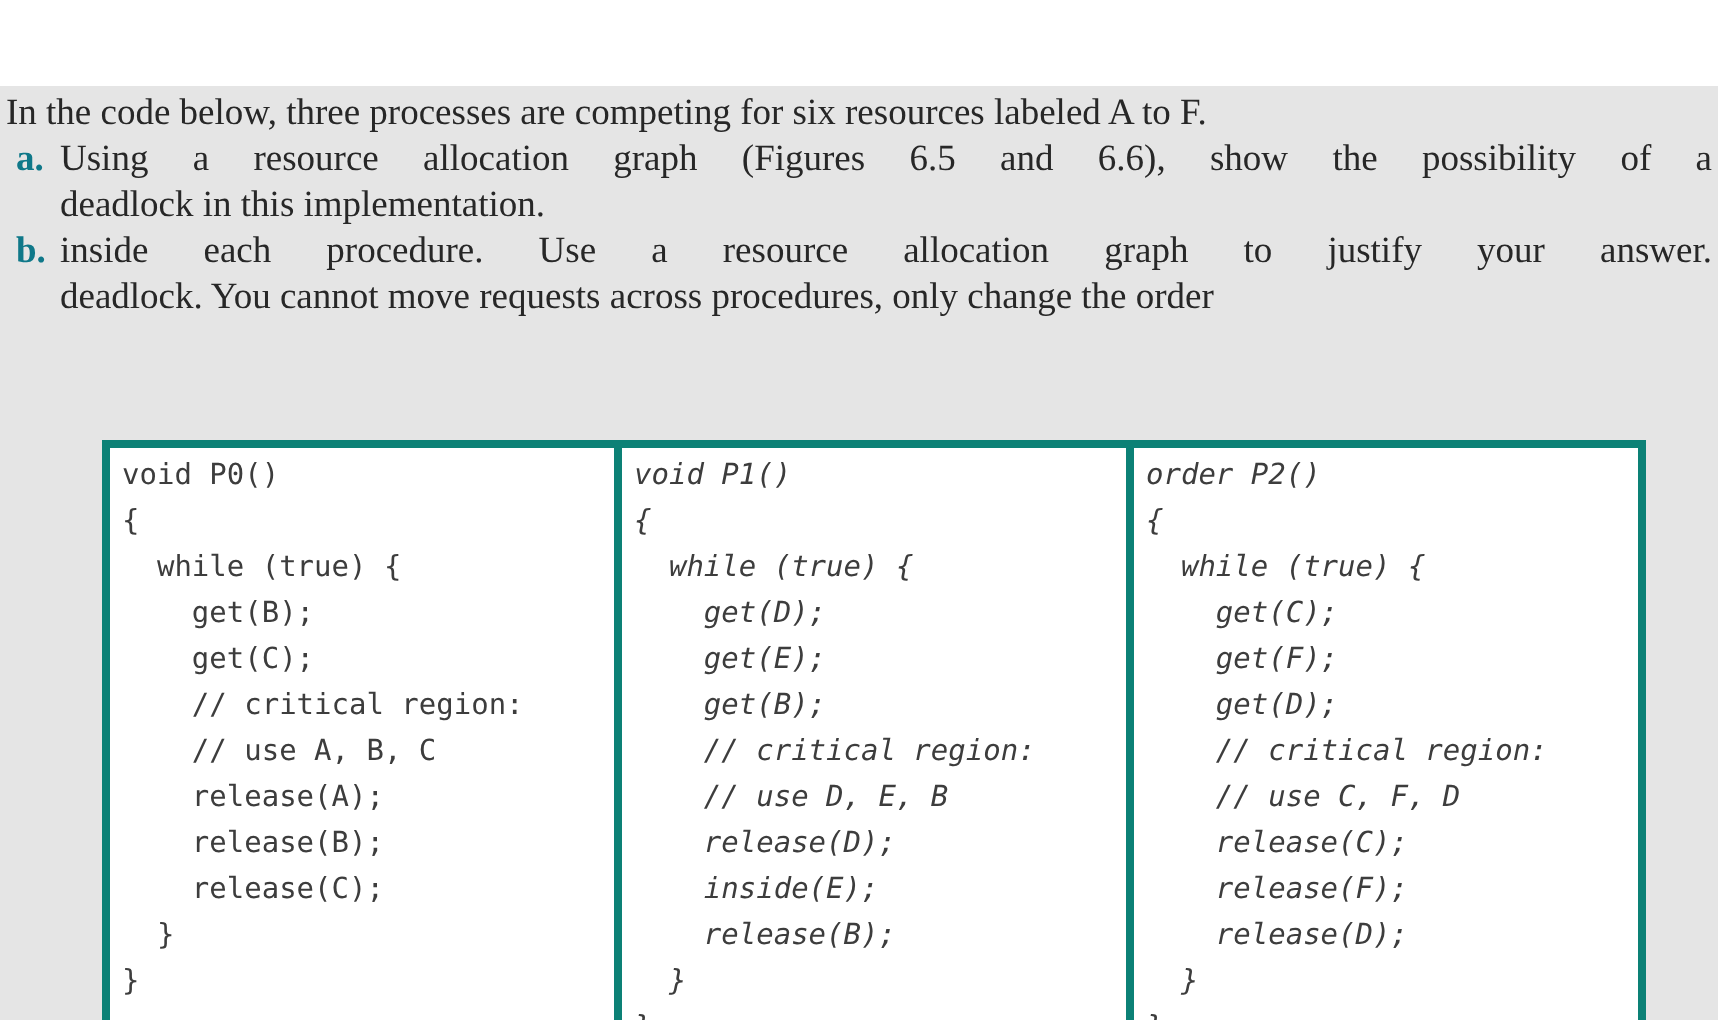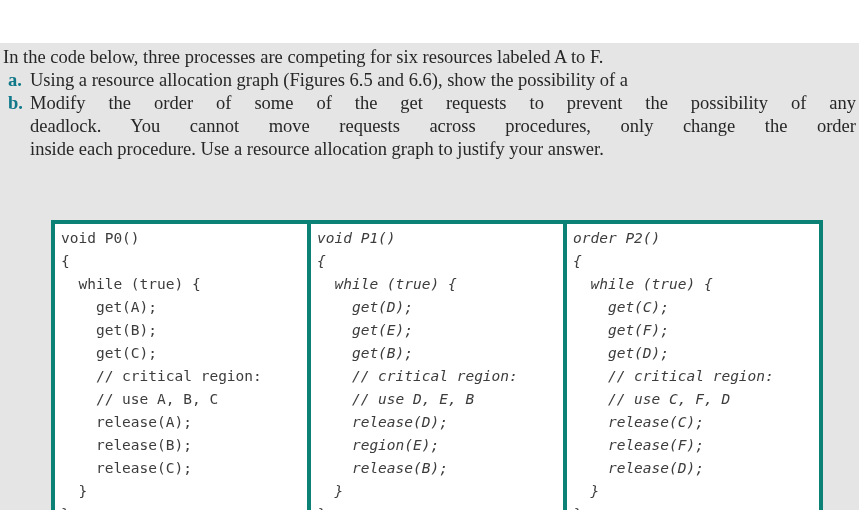"deadlock in this implementation." div.line { html: none -> <div>deadlock in this implementation.</div> }
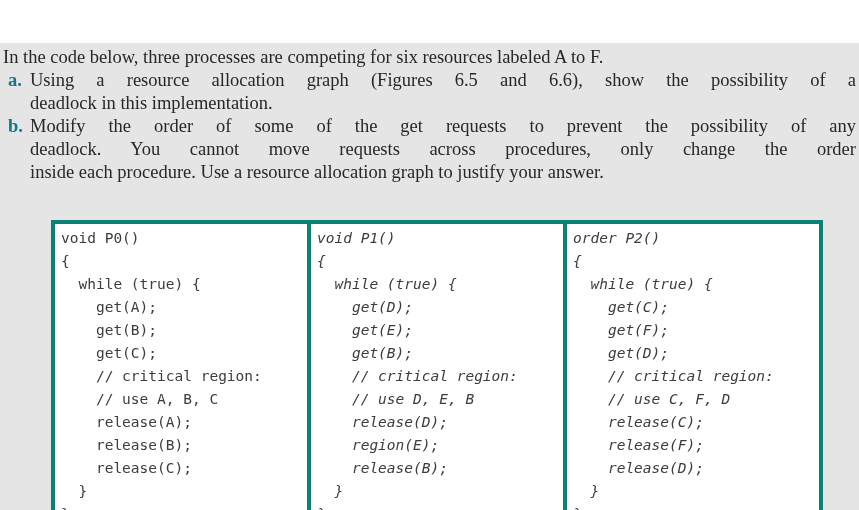"Modify the order of some" div.line { html: <div>Modify the order of some of the get requests to prevent the possibility of any</div> -> none }
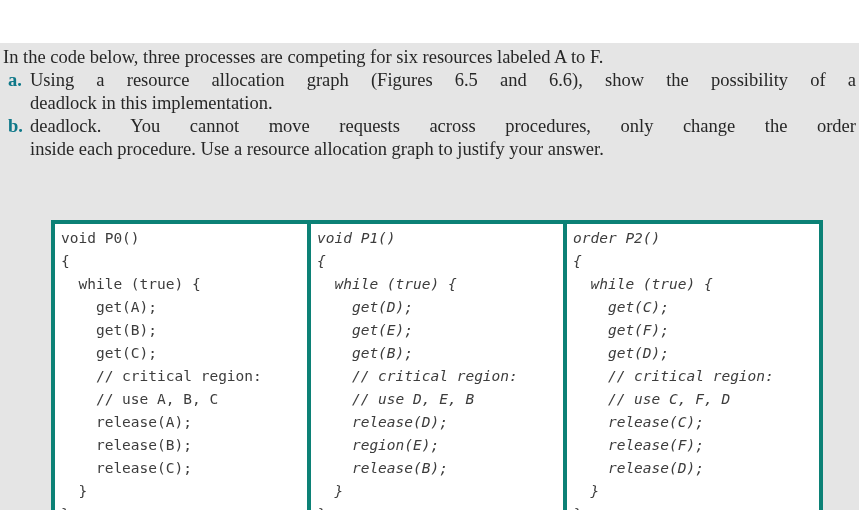"deadlock. You cannot move requests" div.line { order: before "inside each procedure. Use a" -> after "inside each procedure. Use a" }
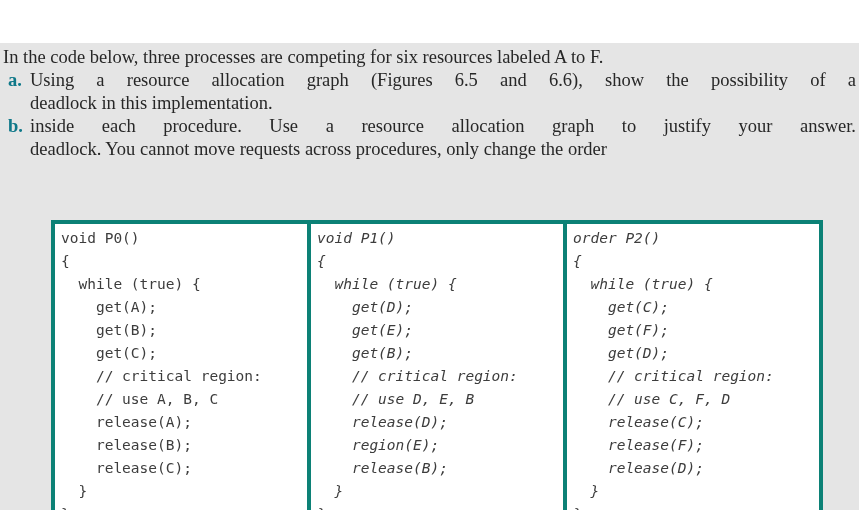"get(A);" div.line { html: <div> get(A);</div> -> none }
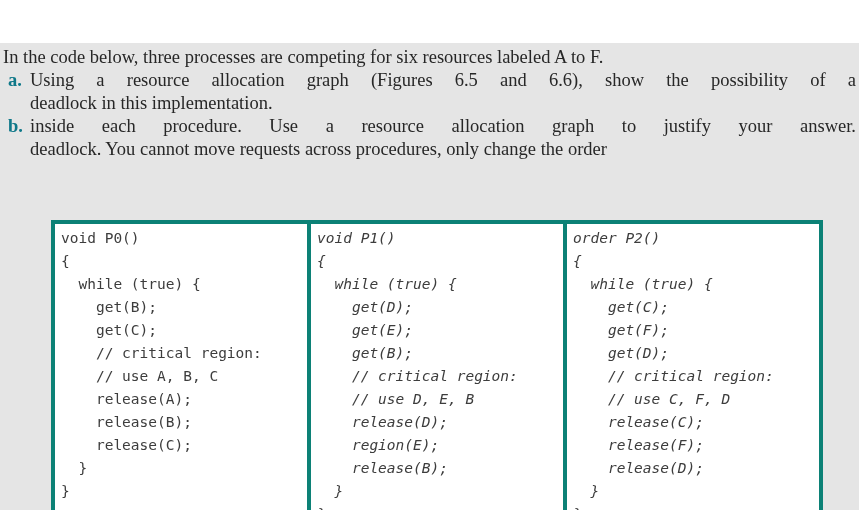"region(E);" div.line { text: region -> inside }
